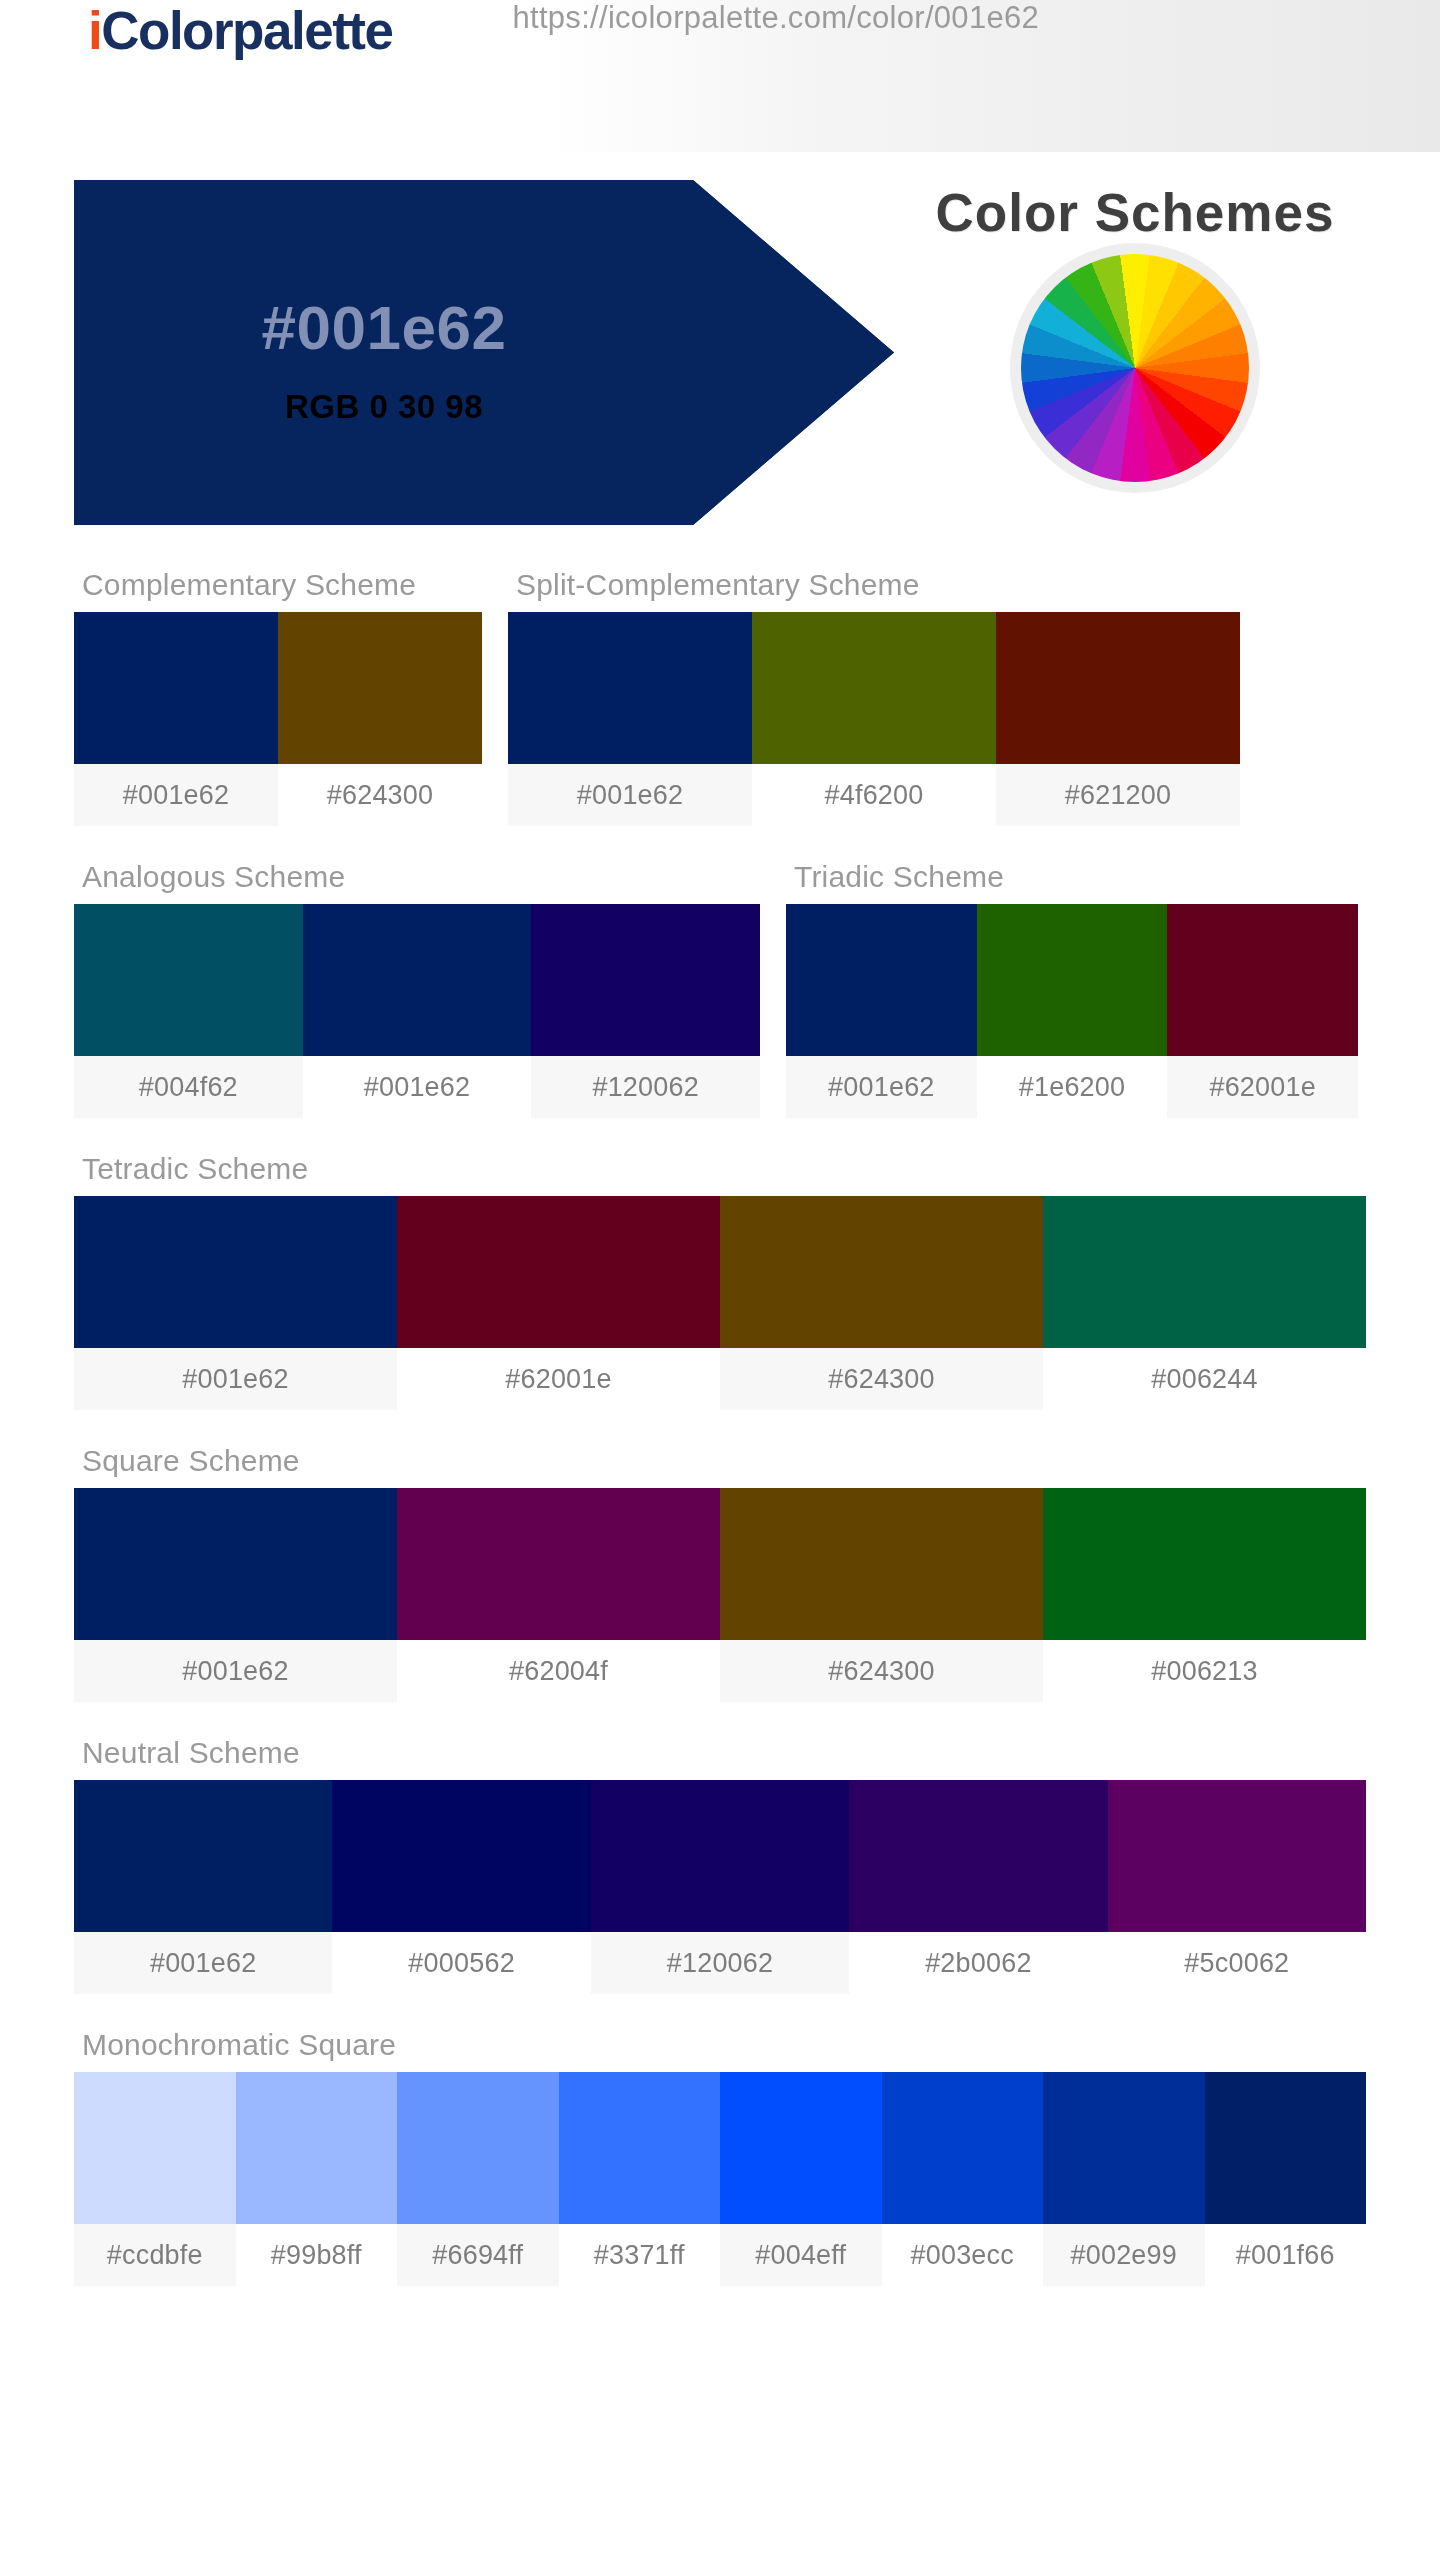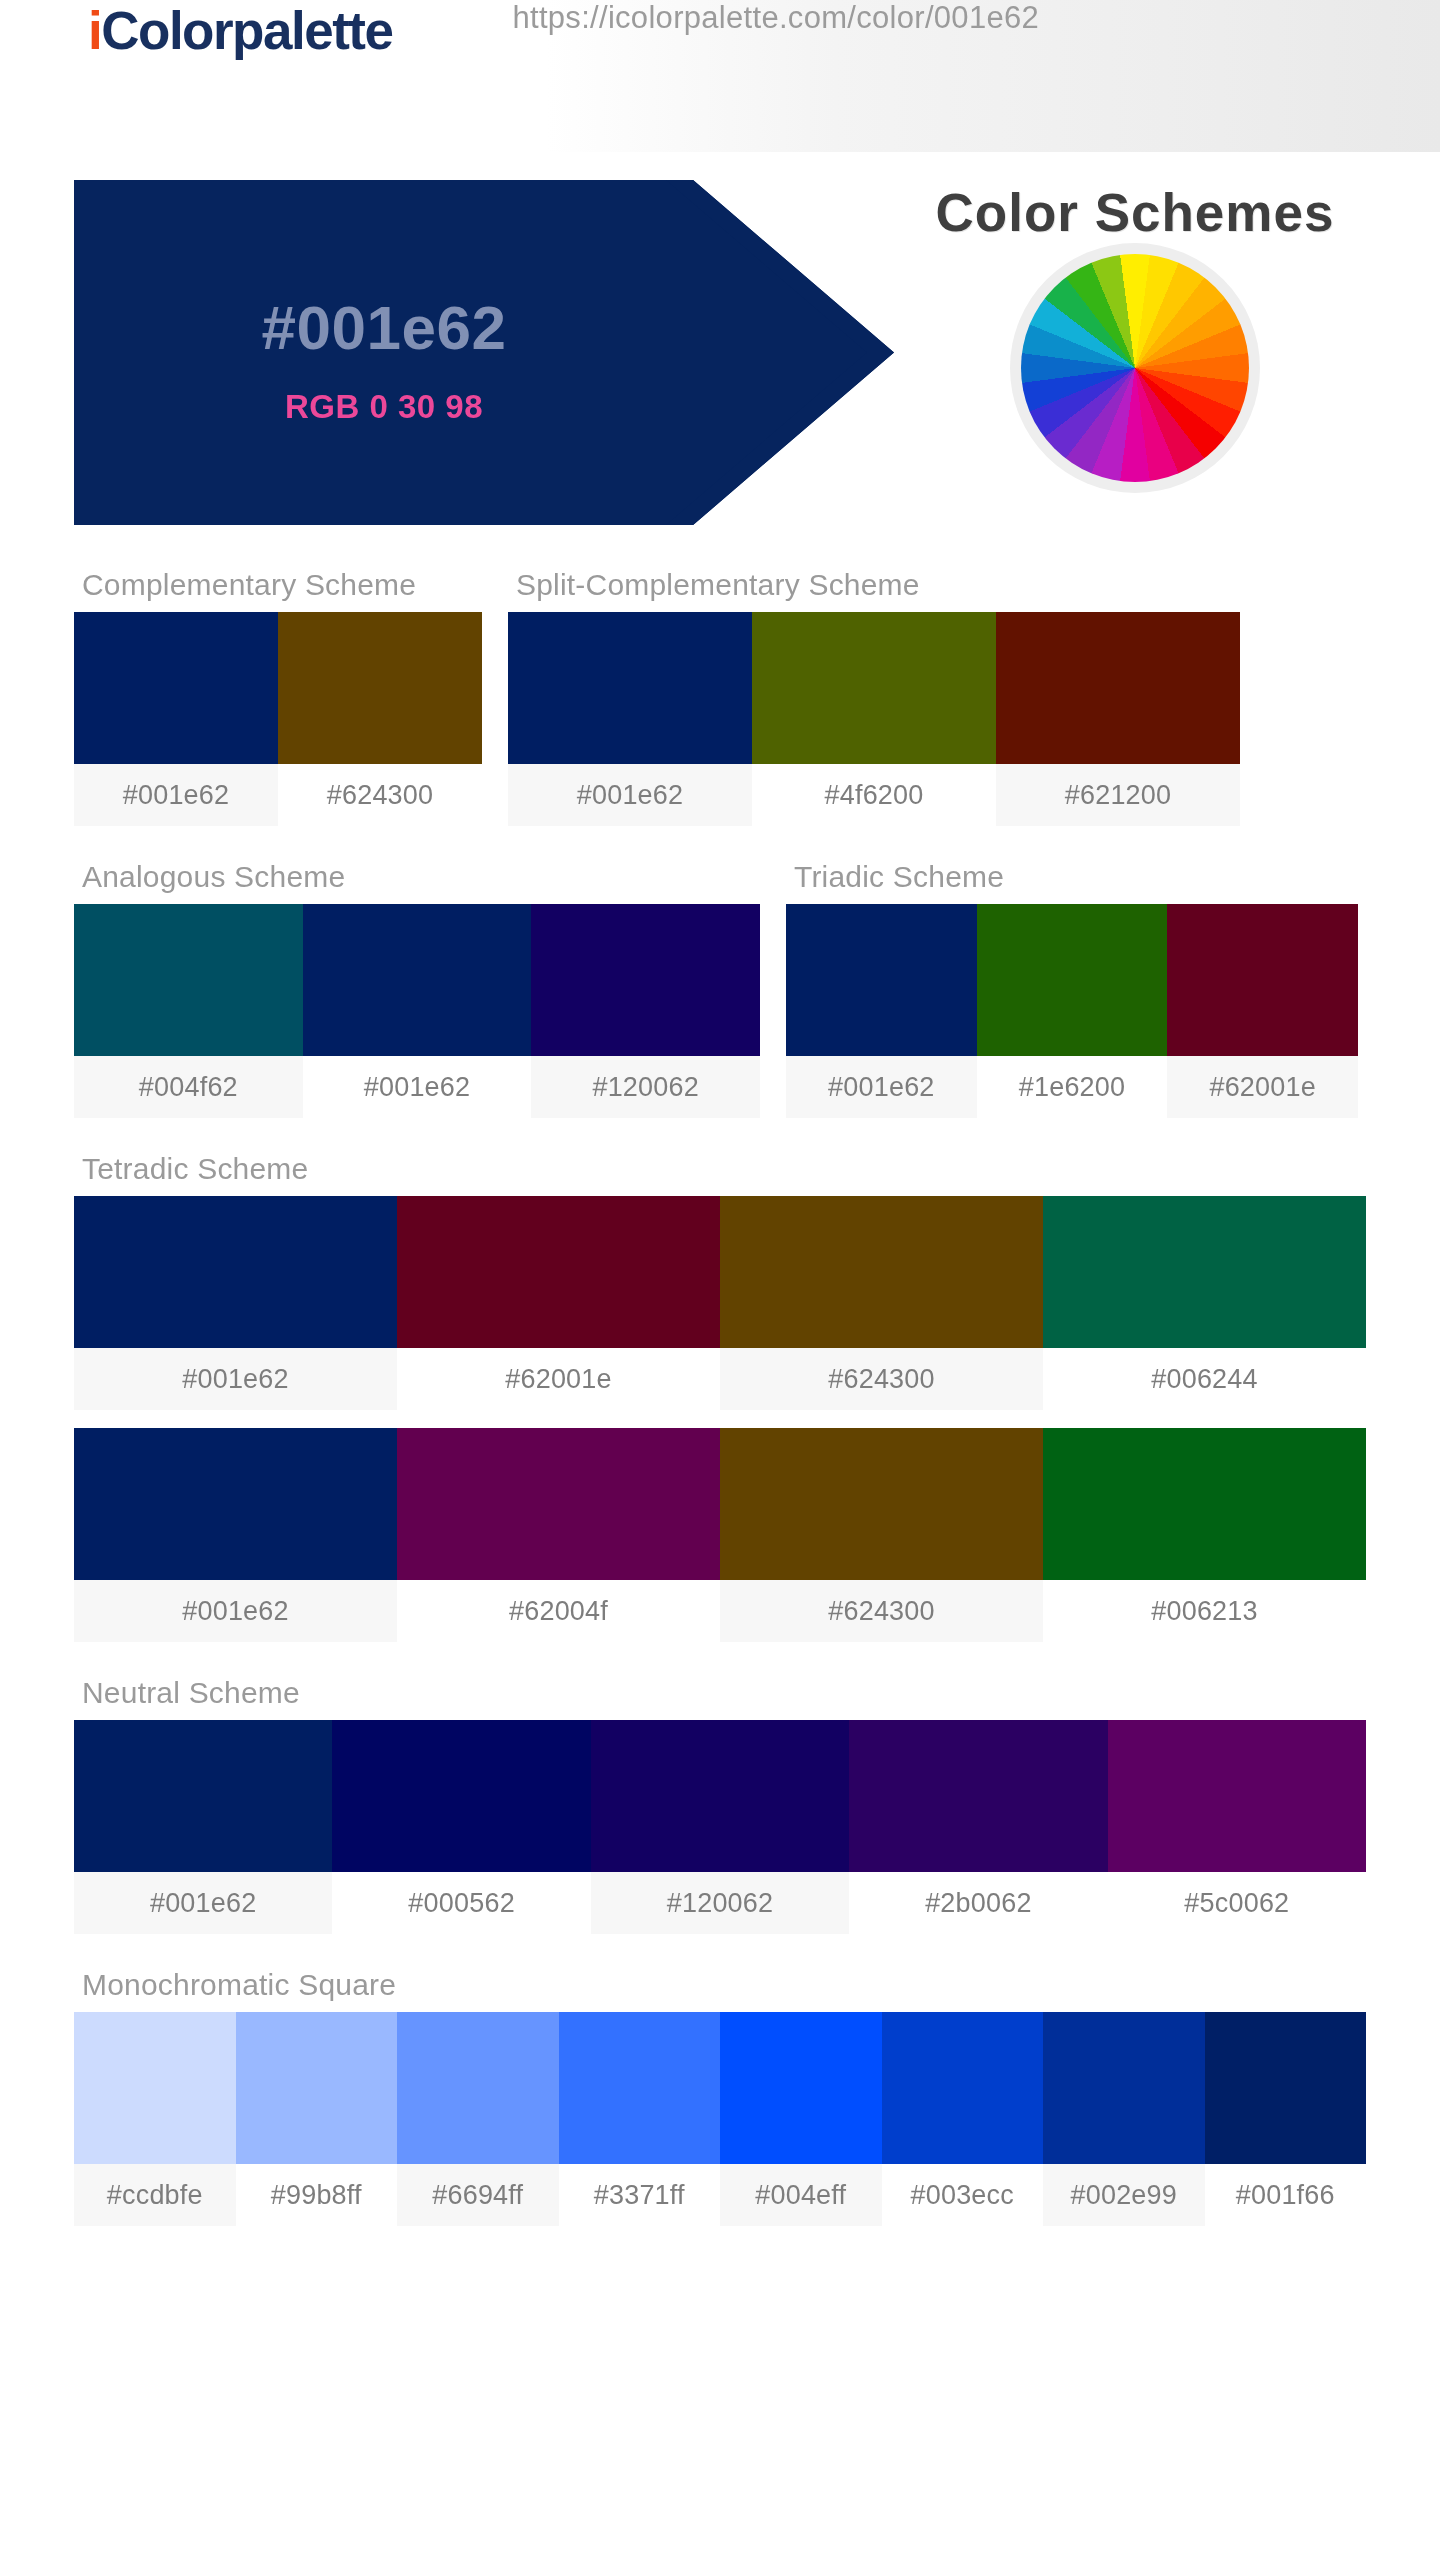"RGB 0 30 98" .hero-rgb { color: #ec4899 -> #000000 }
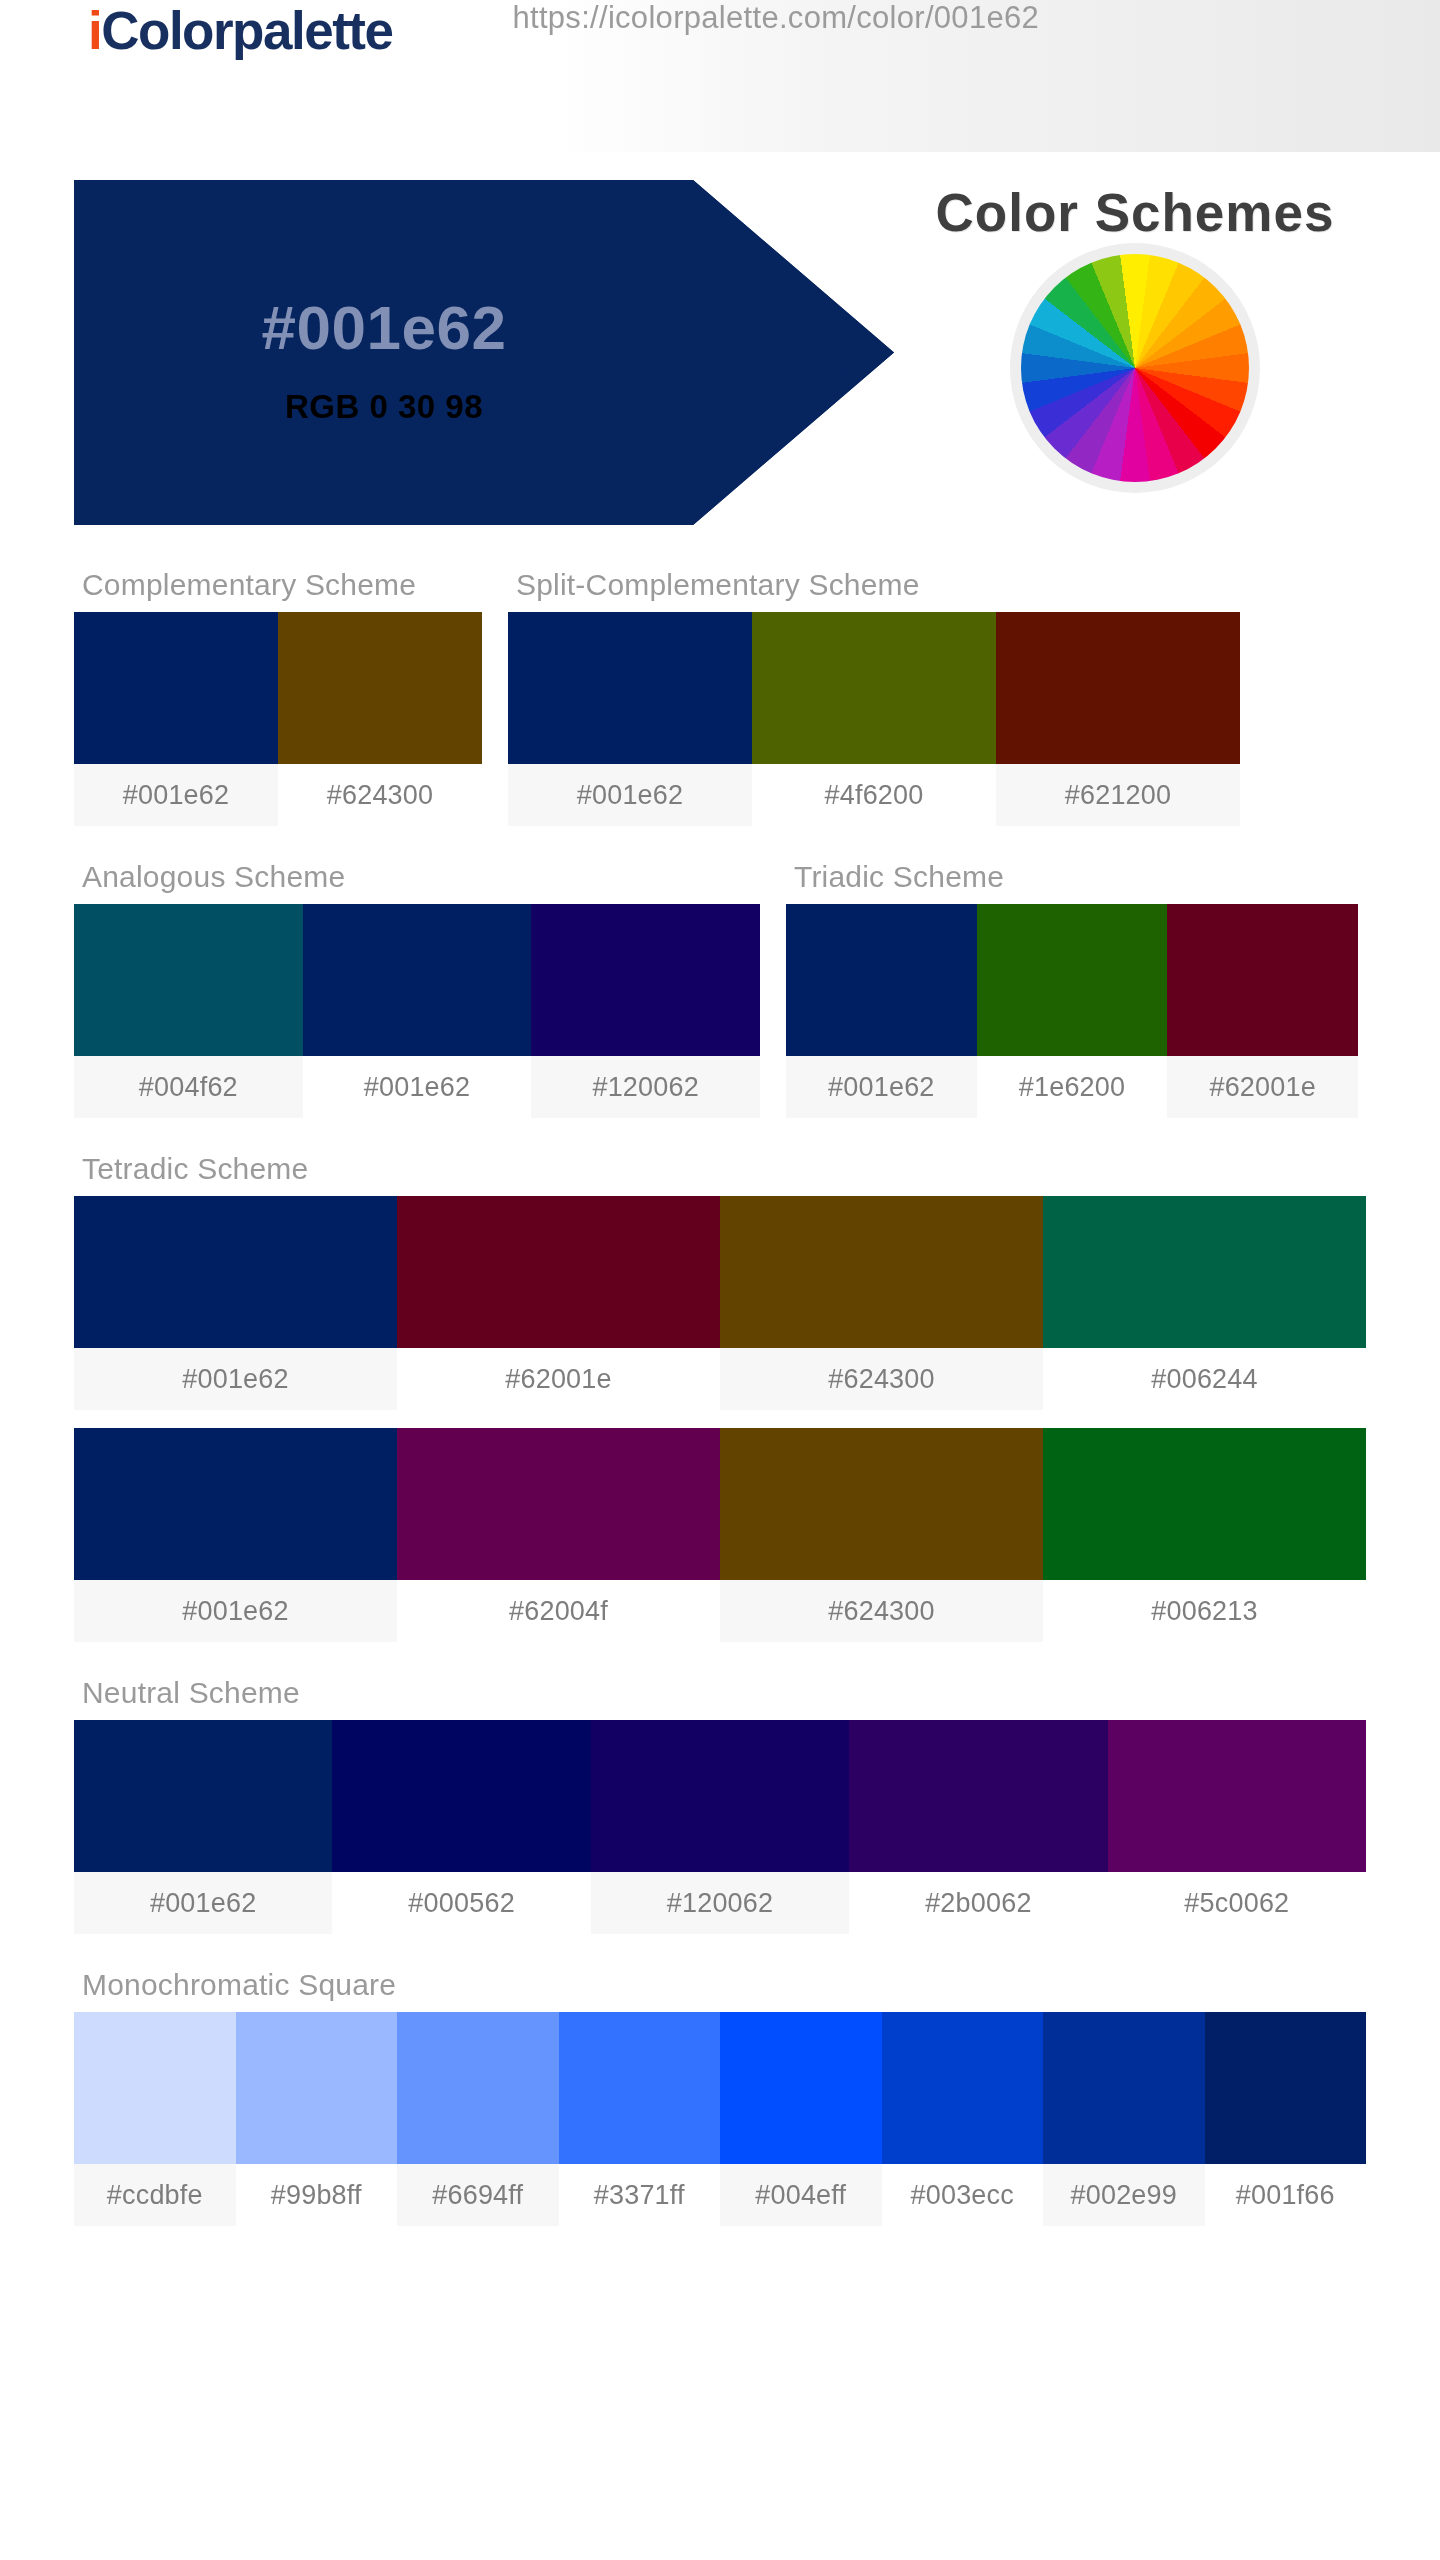"Square Scheme" div.scheme-title { html: none -> <div>Square Scheme</div> }
